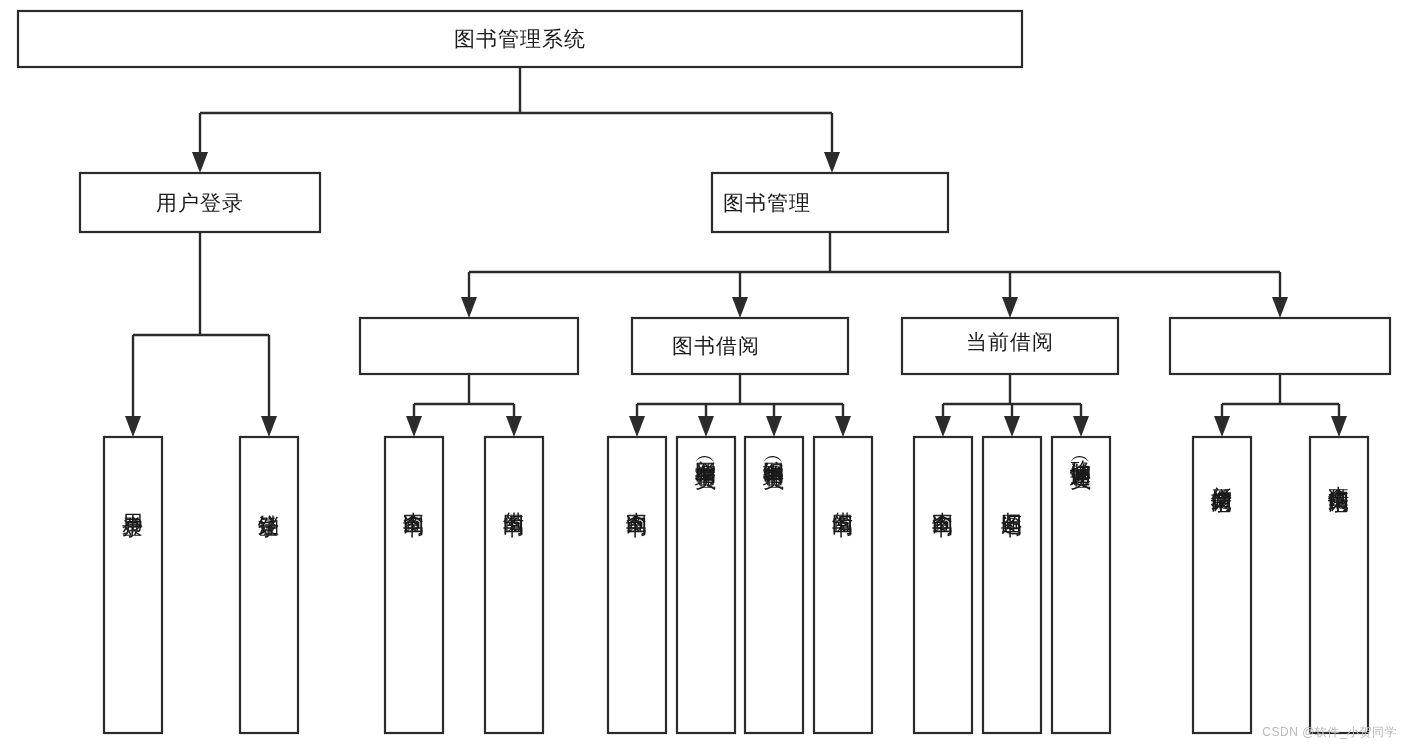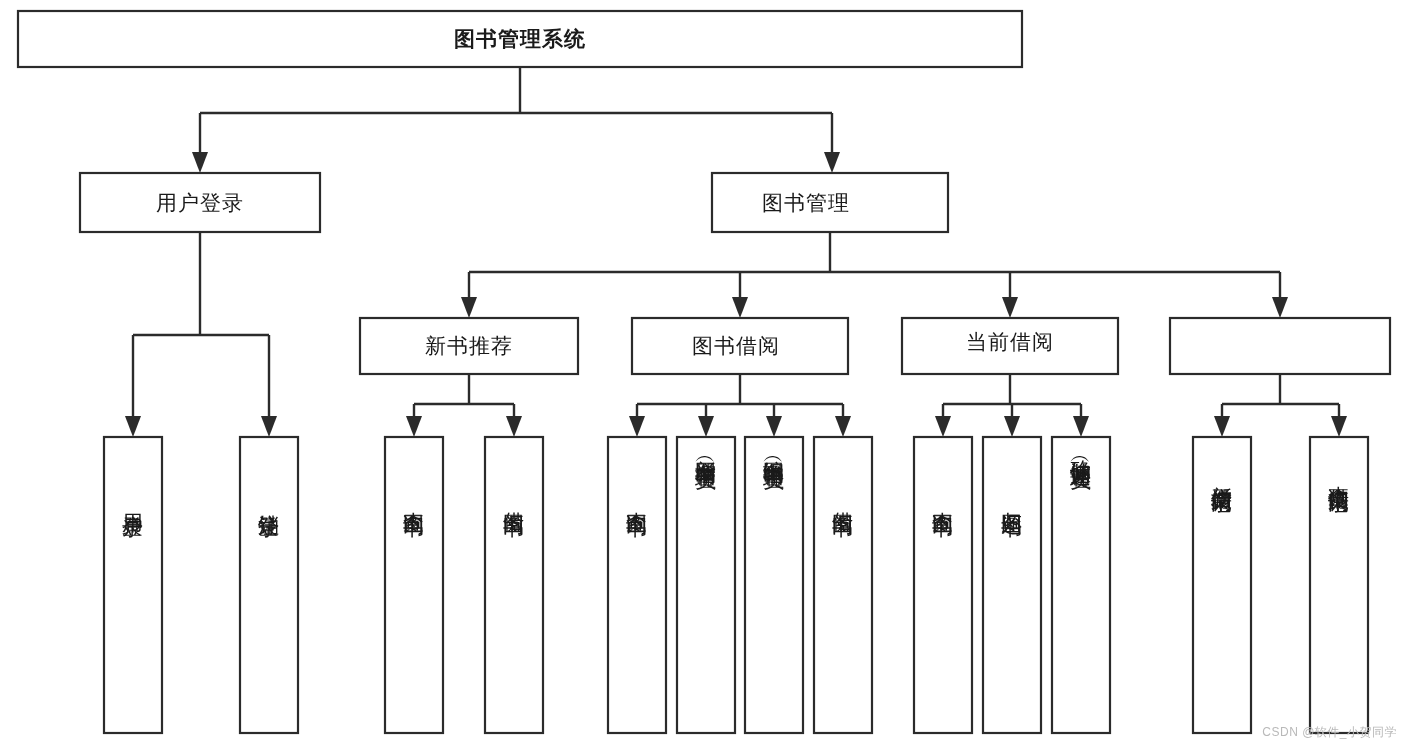"图书管理系统" div.hlabel-wrap { font-weight: bold -> none }
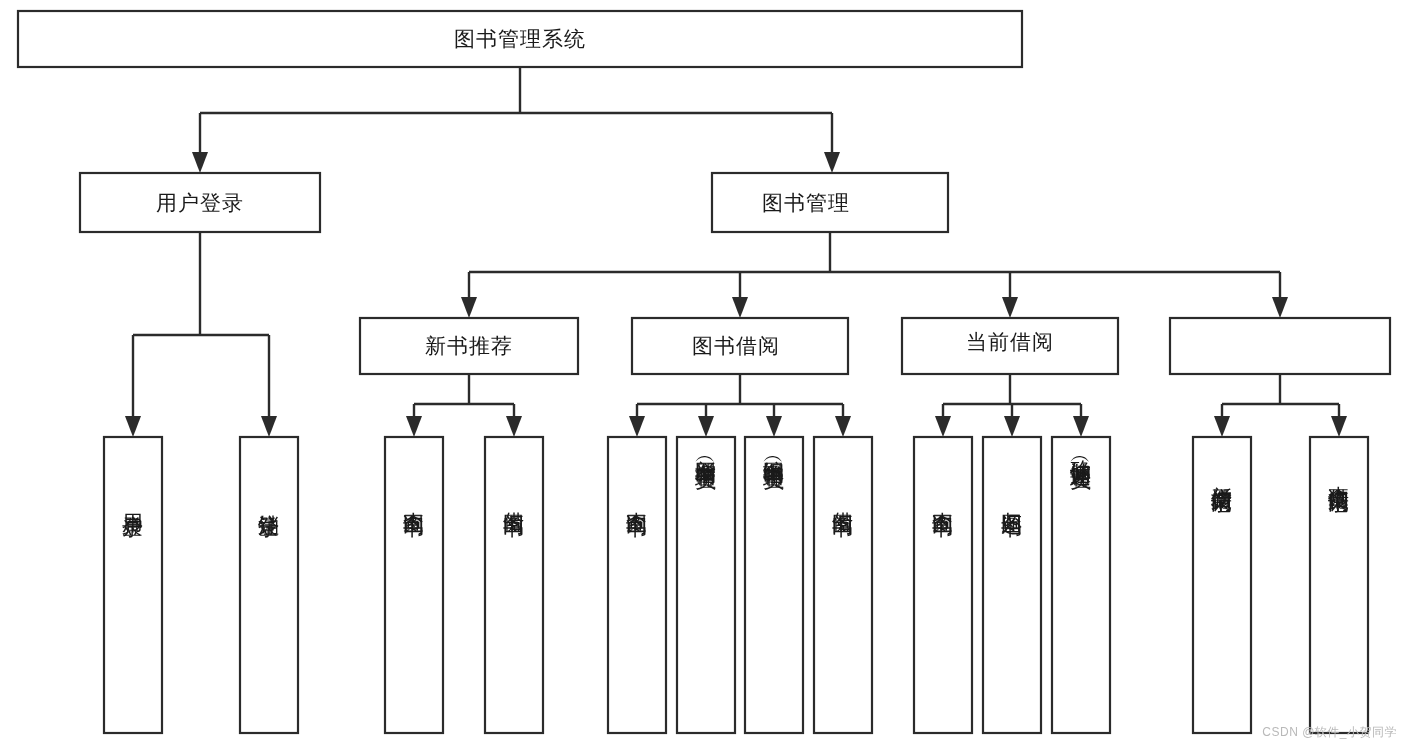"图书管理" div.hlabel-wrap { left: 712px -> 673px }
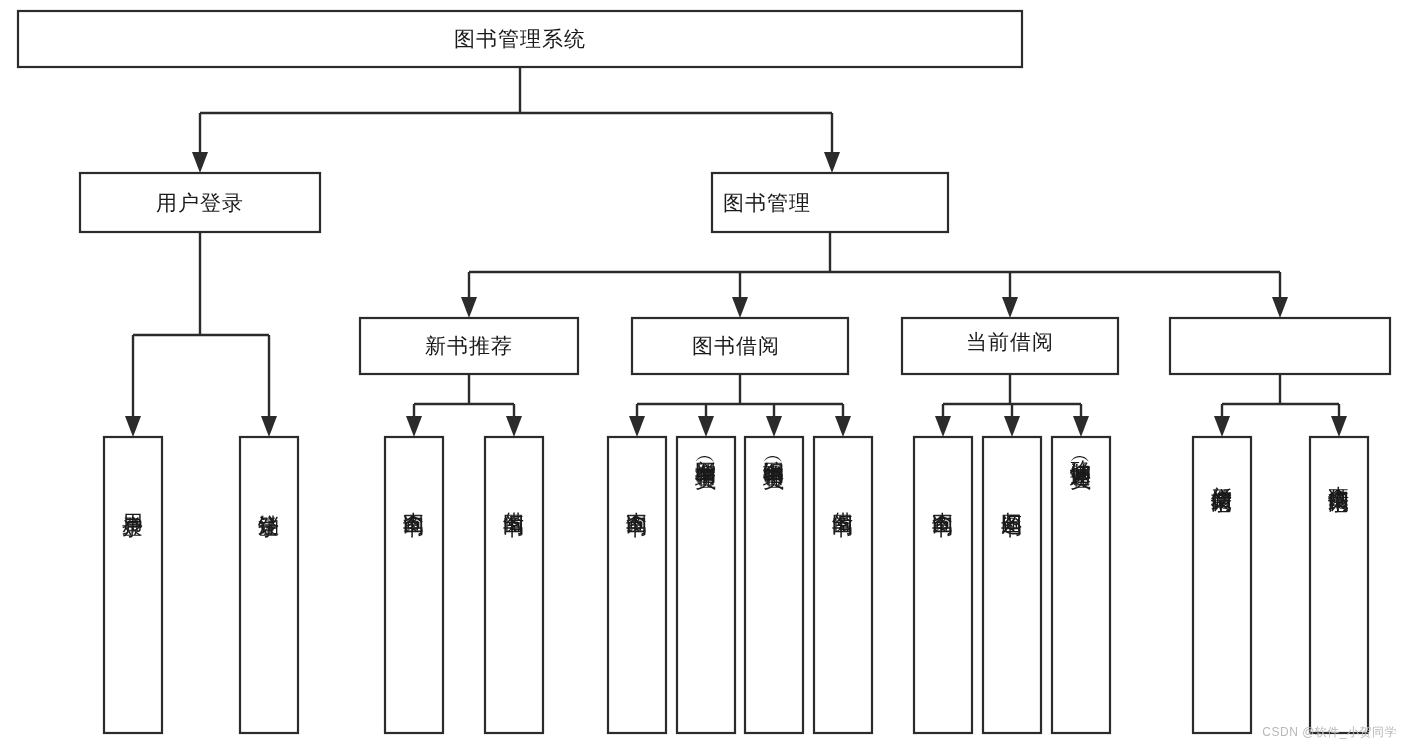"新书推荐" div.hlabel-wrap { html: <div> <span>新书推荐</span> </div> -> none }
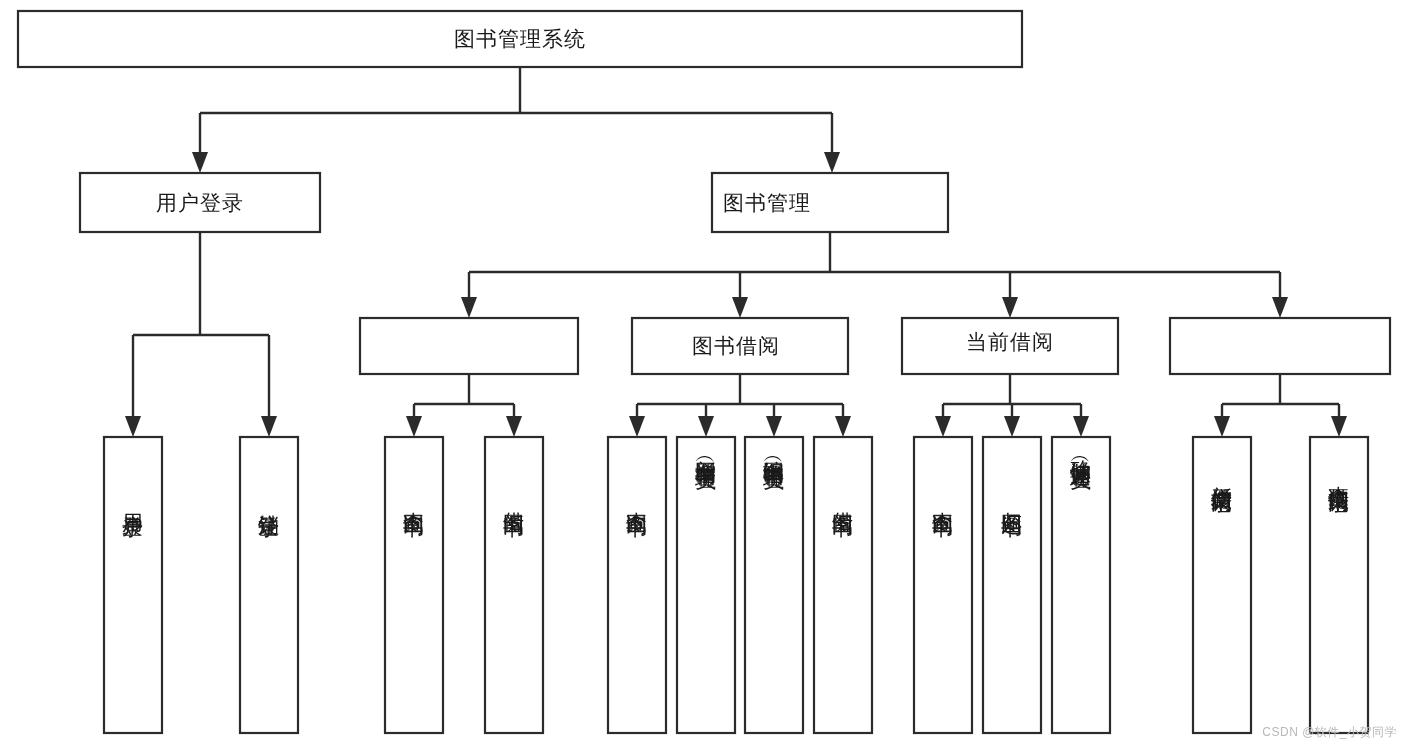"图书借阅" div.hlabel-wrap { left: 628px -> 608px }
